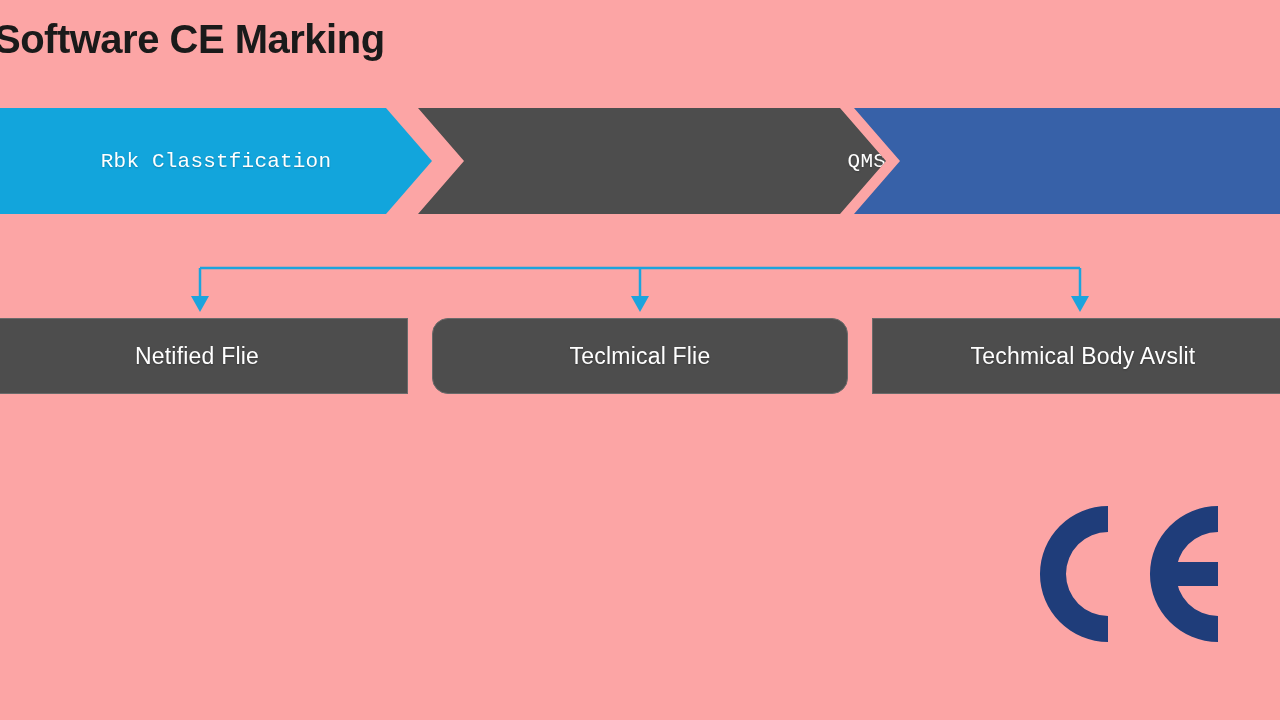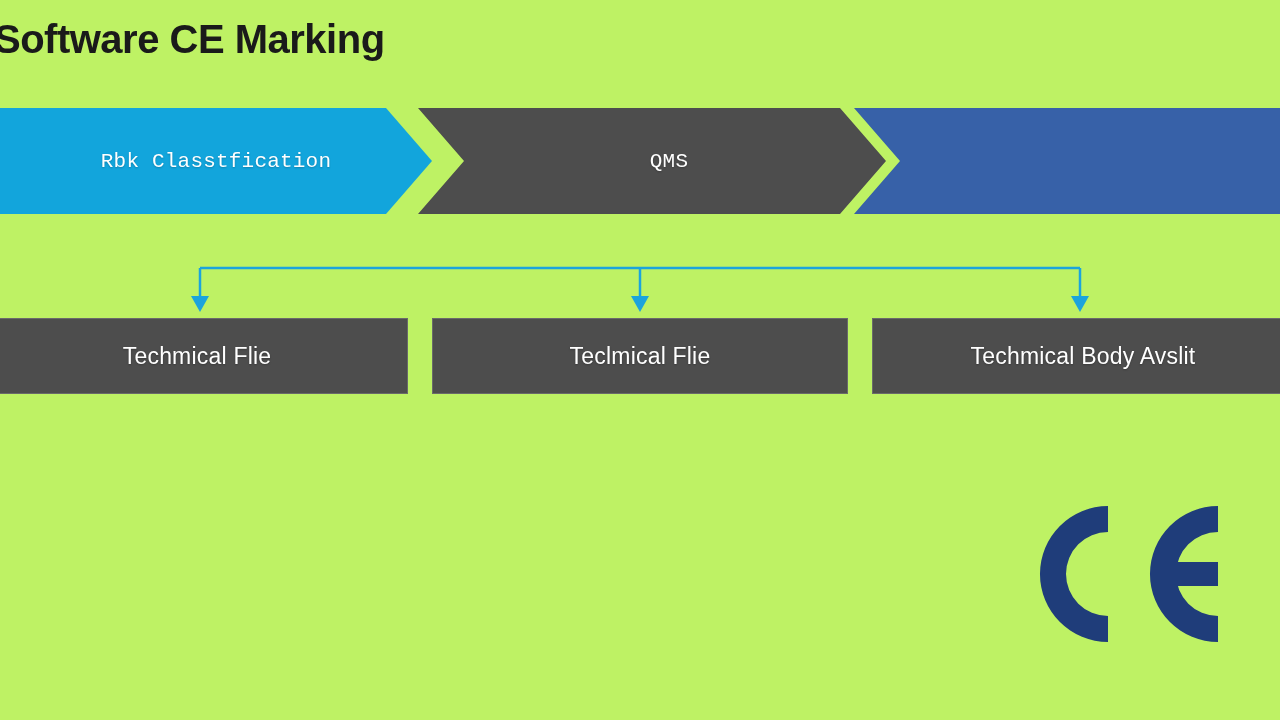"Software CE Marking" #slide { background: #bef264 -> #fca5a5 }
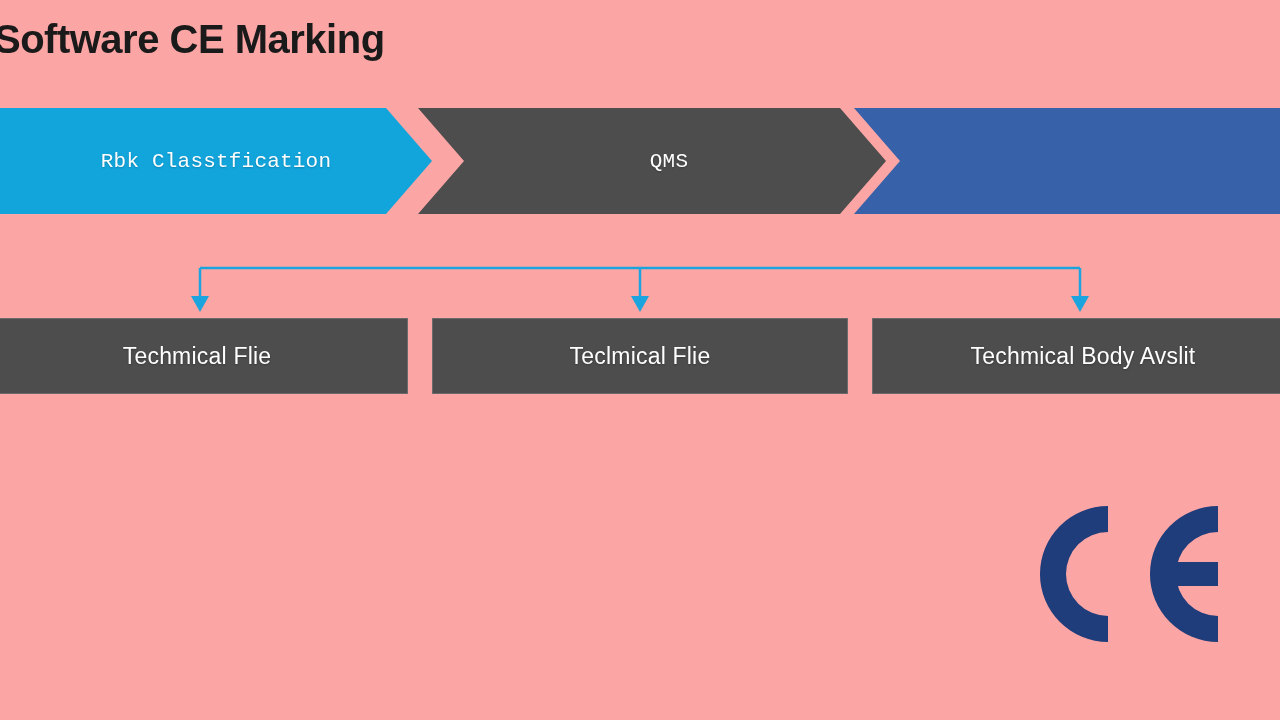"QMS" #chevron-qms { justify-content: none -> flex-end }
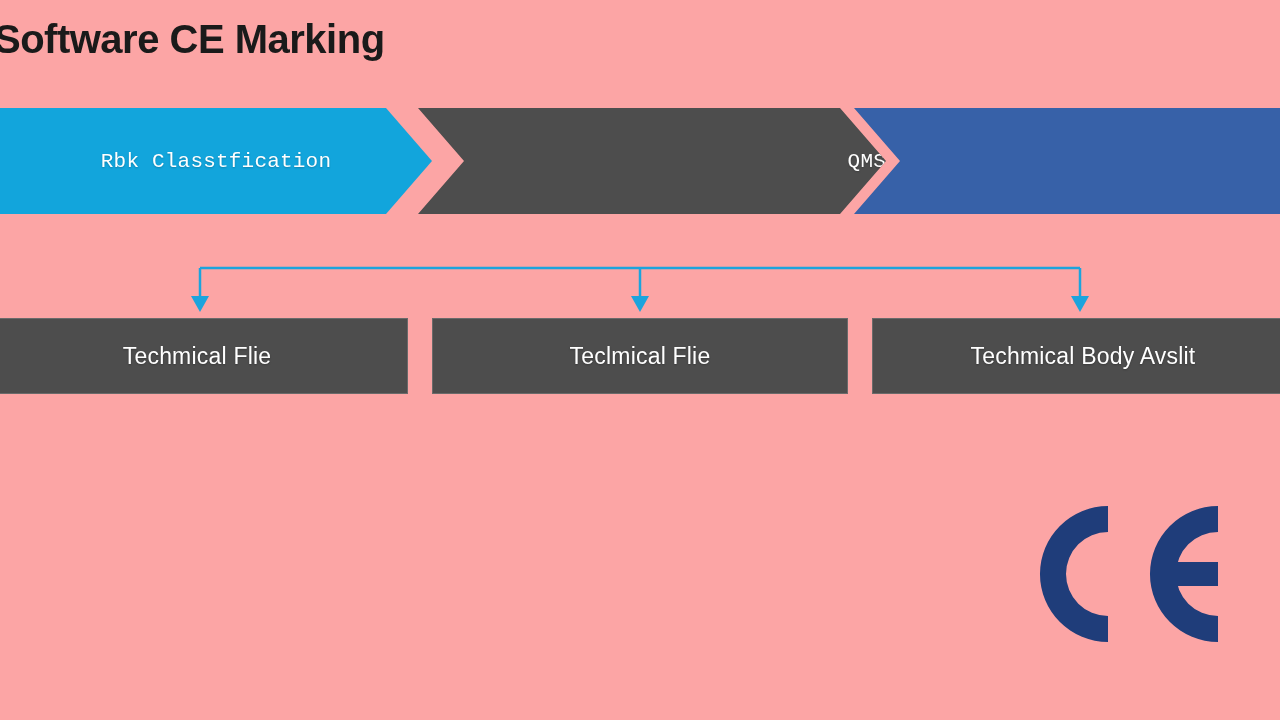"Techmical Flie" span.deliverable-label { text: Techmical -> Netified }
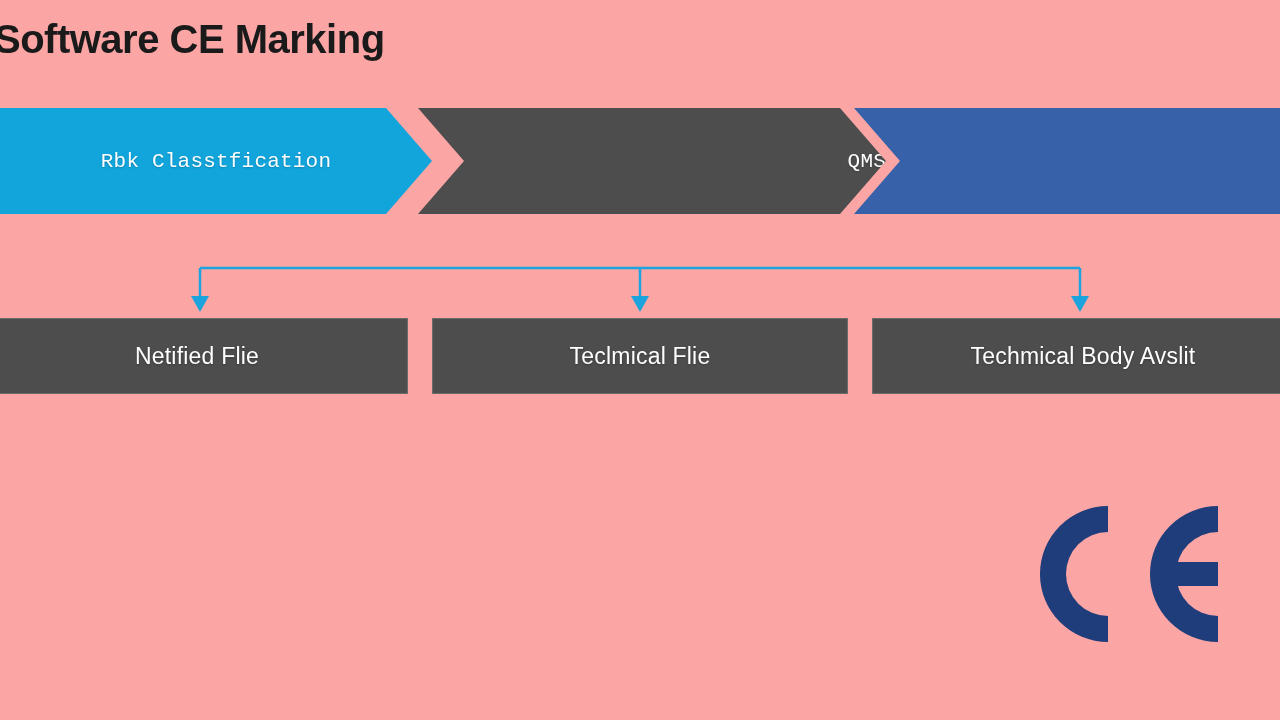"Teclmical Flie" #box-technical-file-2 { border-radius: none -> 16px }
